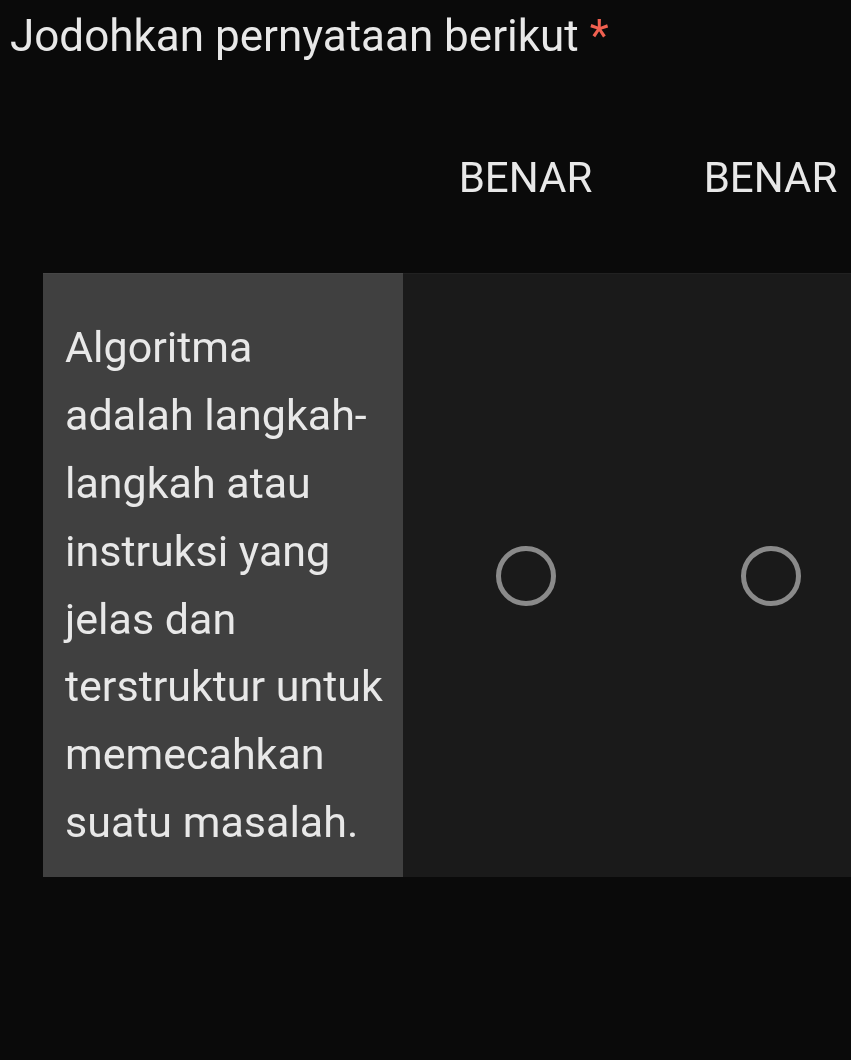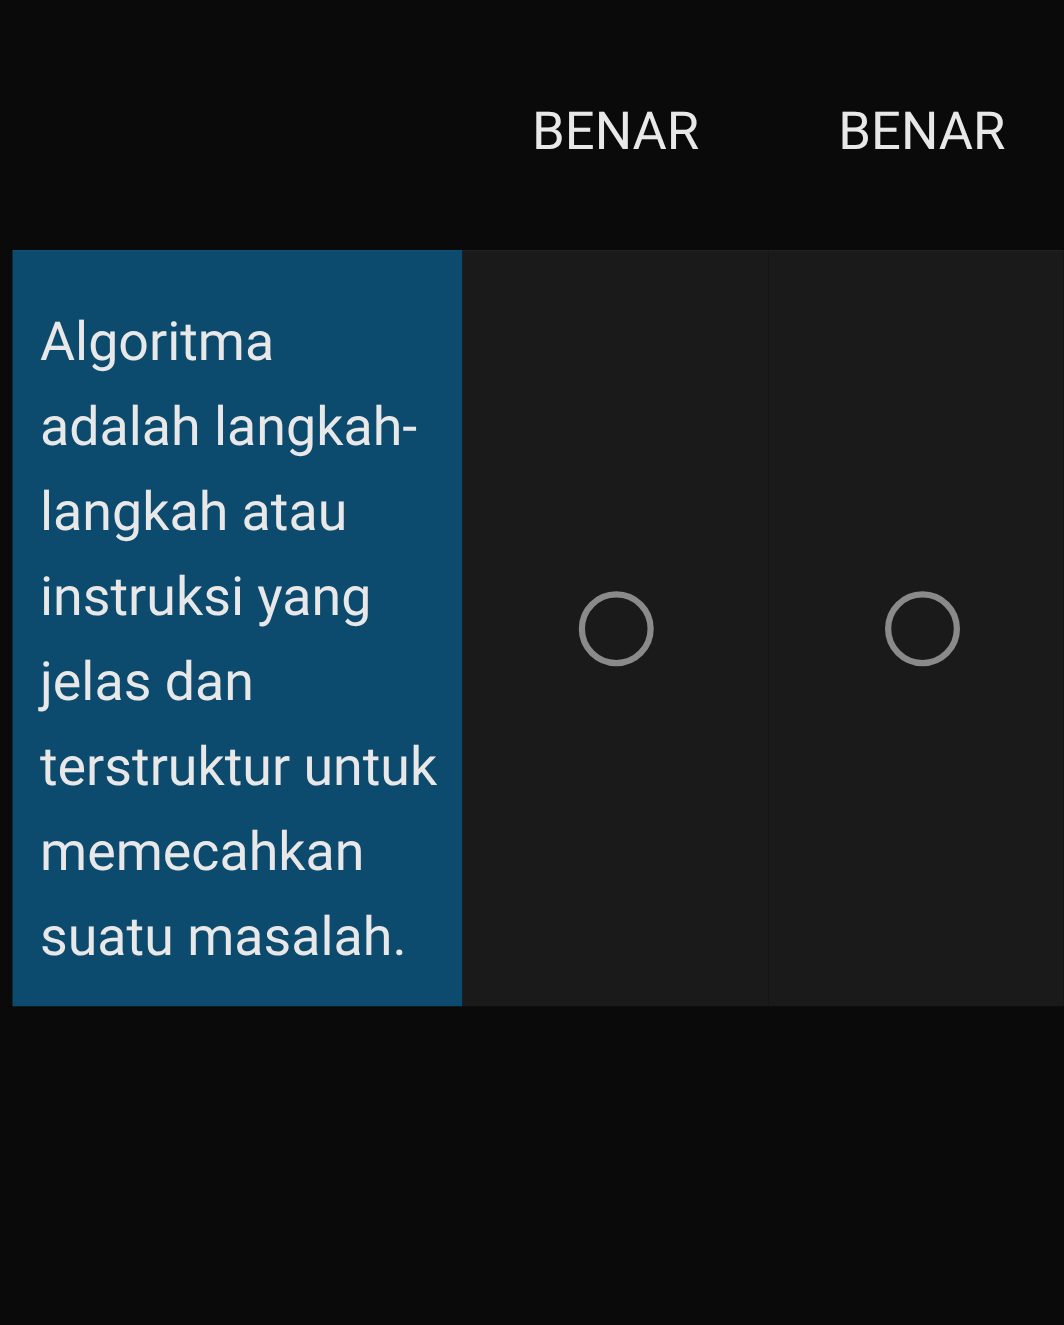"Jodohkan pernyataan berikut *" h2.question-title { html: none -> <h2> <span>Jodohkan pernyataan berikut</span> <span>*</span> </h2> }
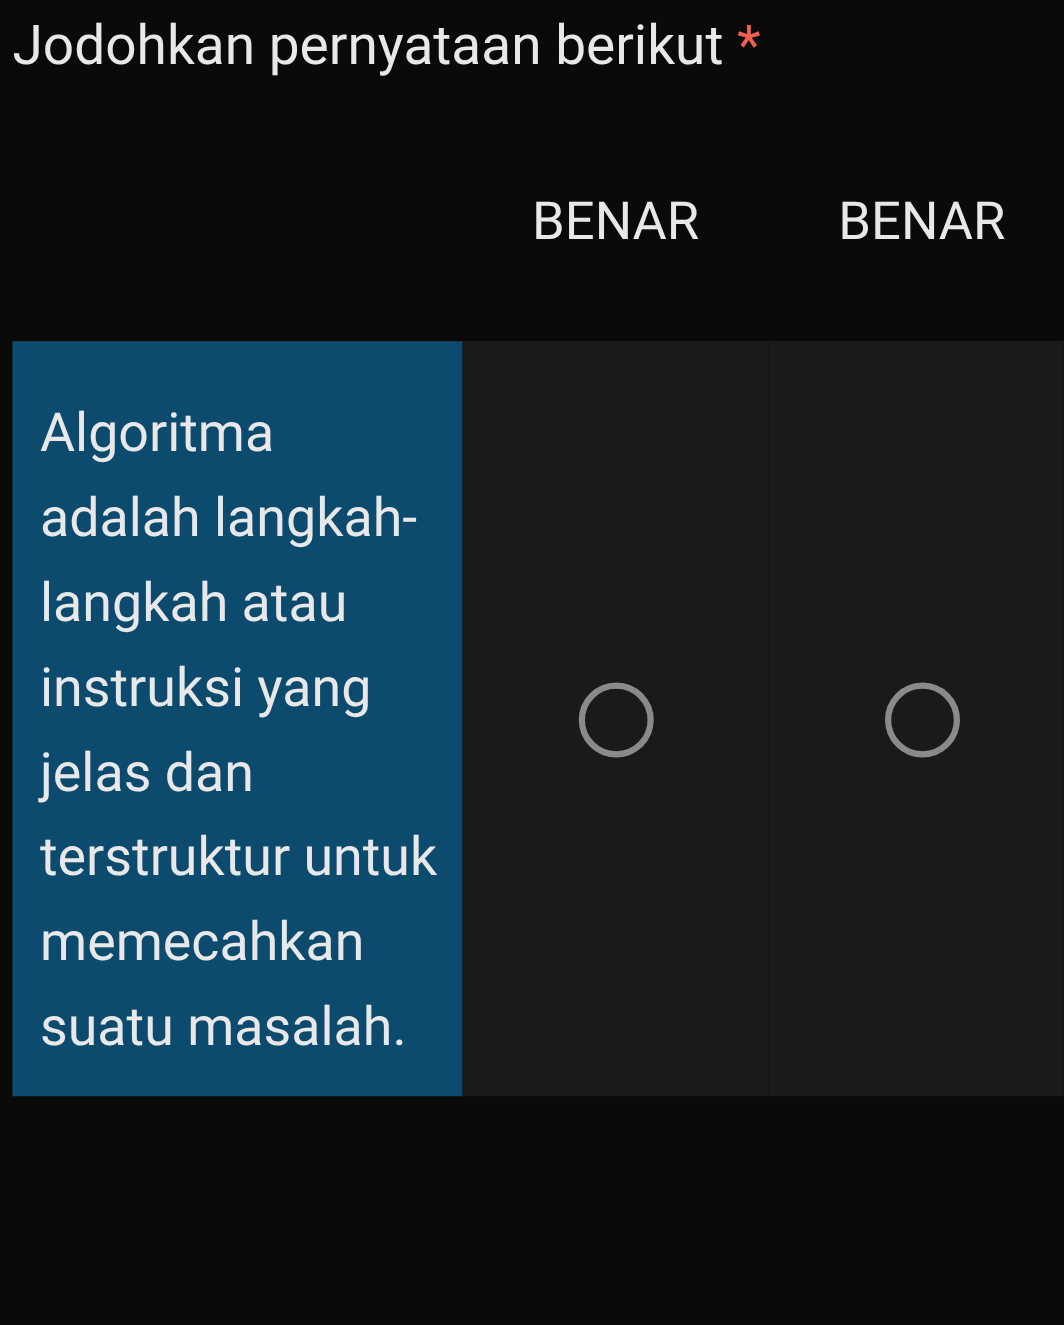"BENAR" .grid { margin-left: none -> 33px }
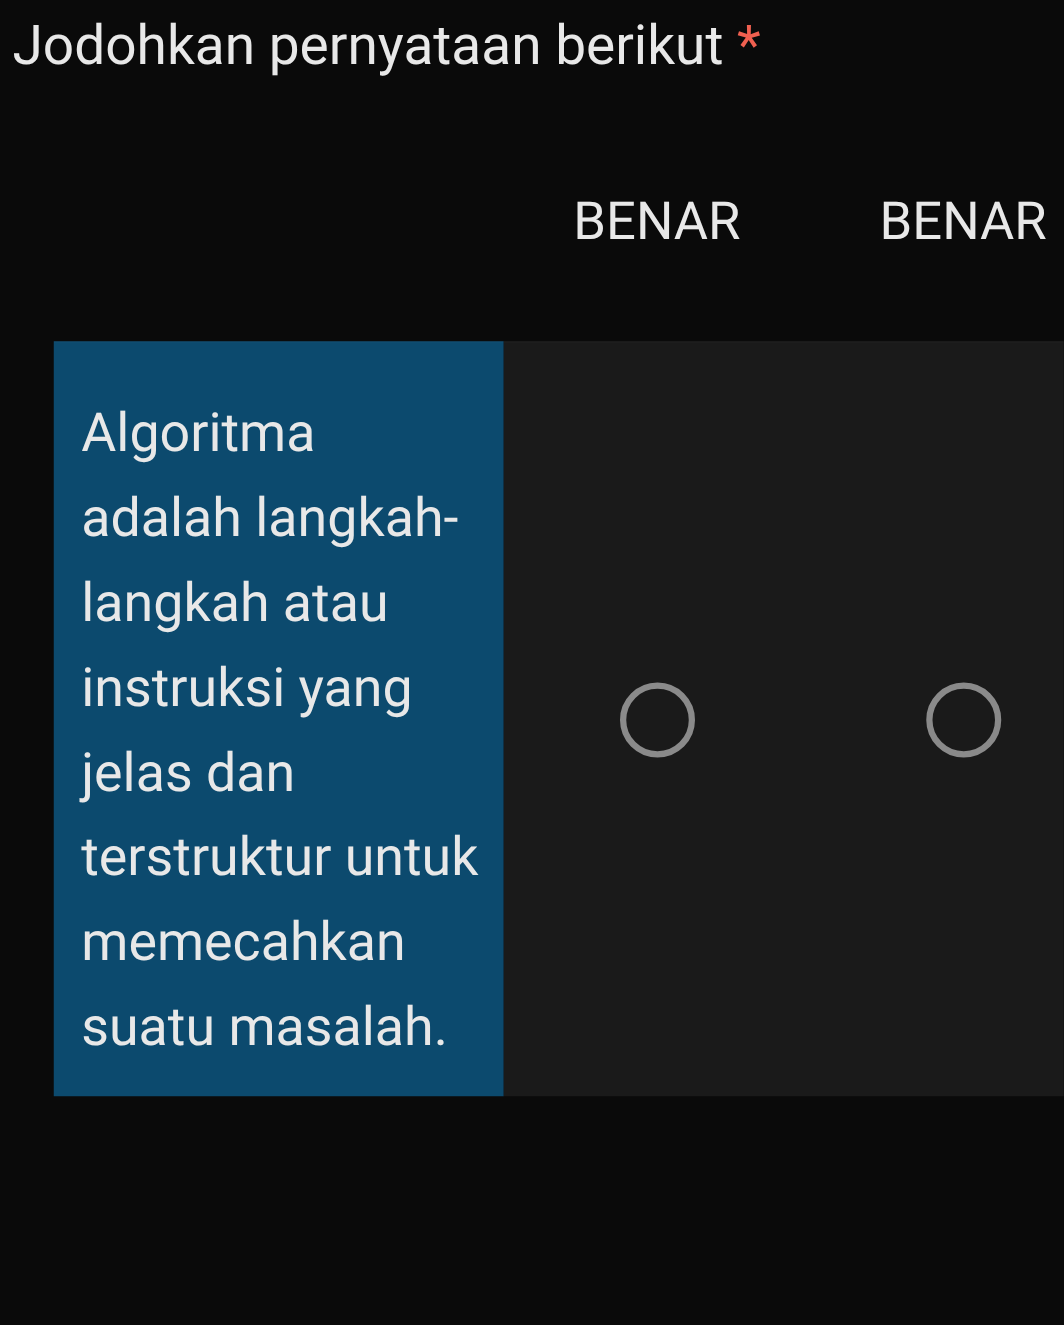"Algoritma adalah langkah-langkah atau" .data-cell { background: #0c4a6e -> #404040 }
